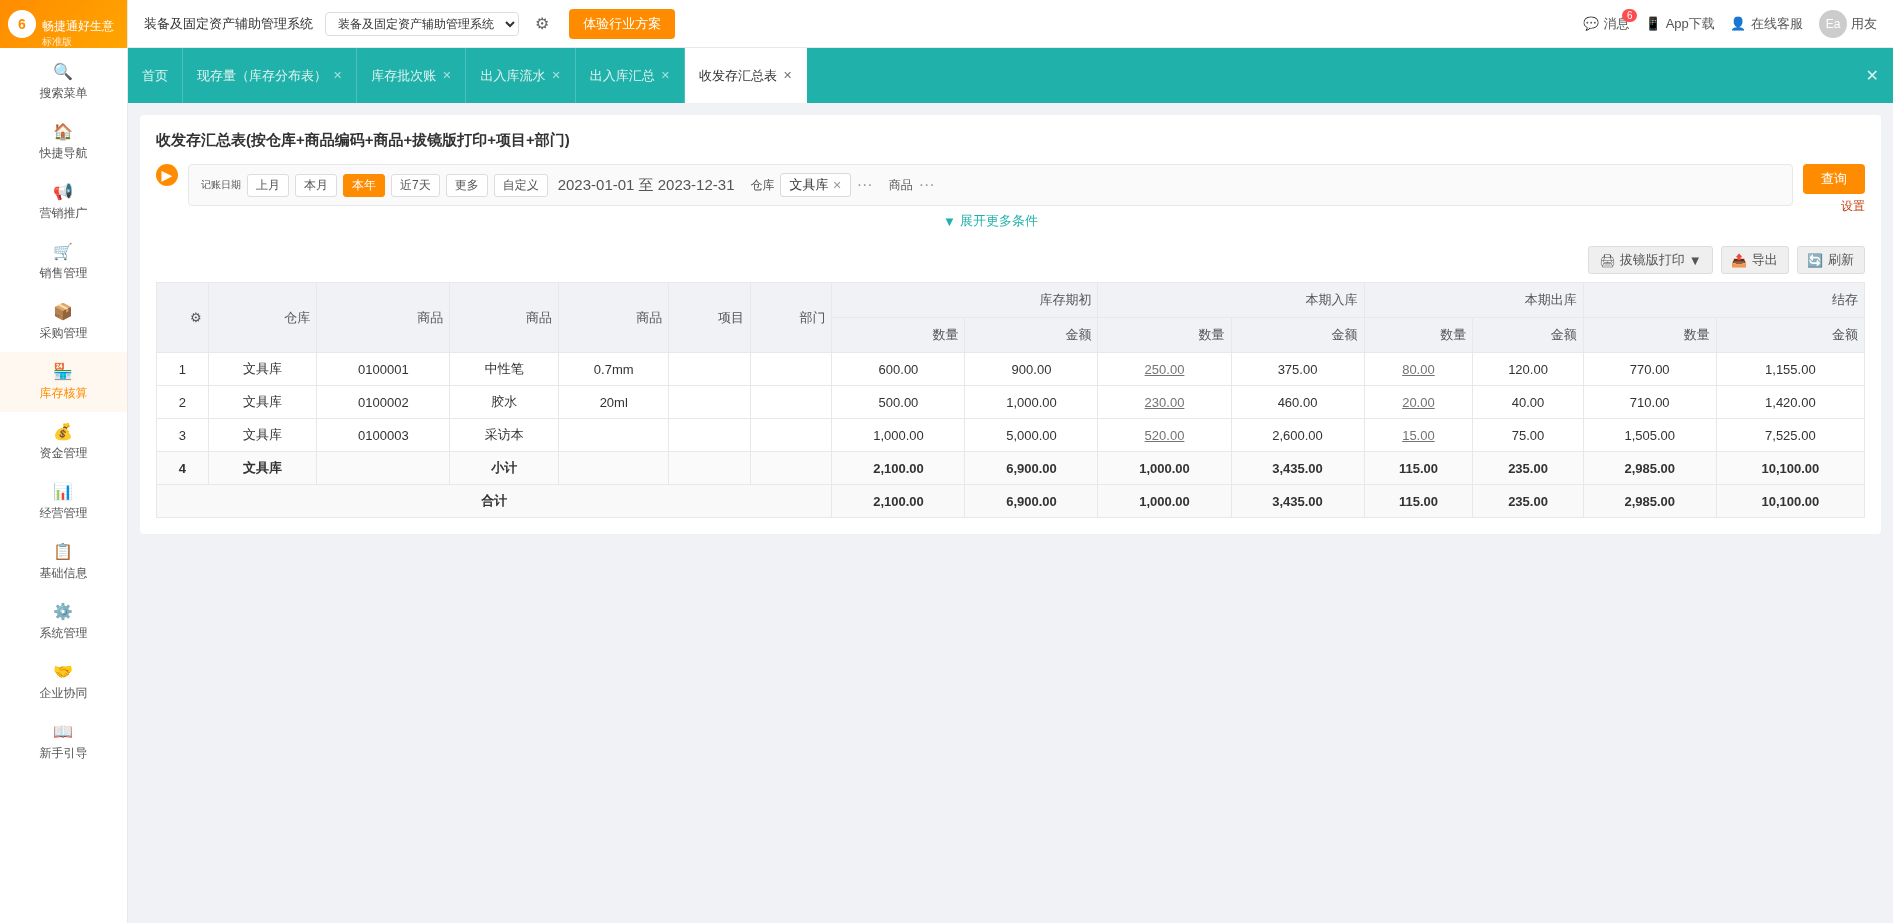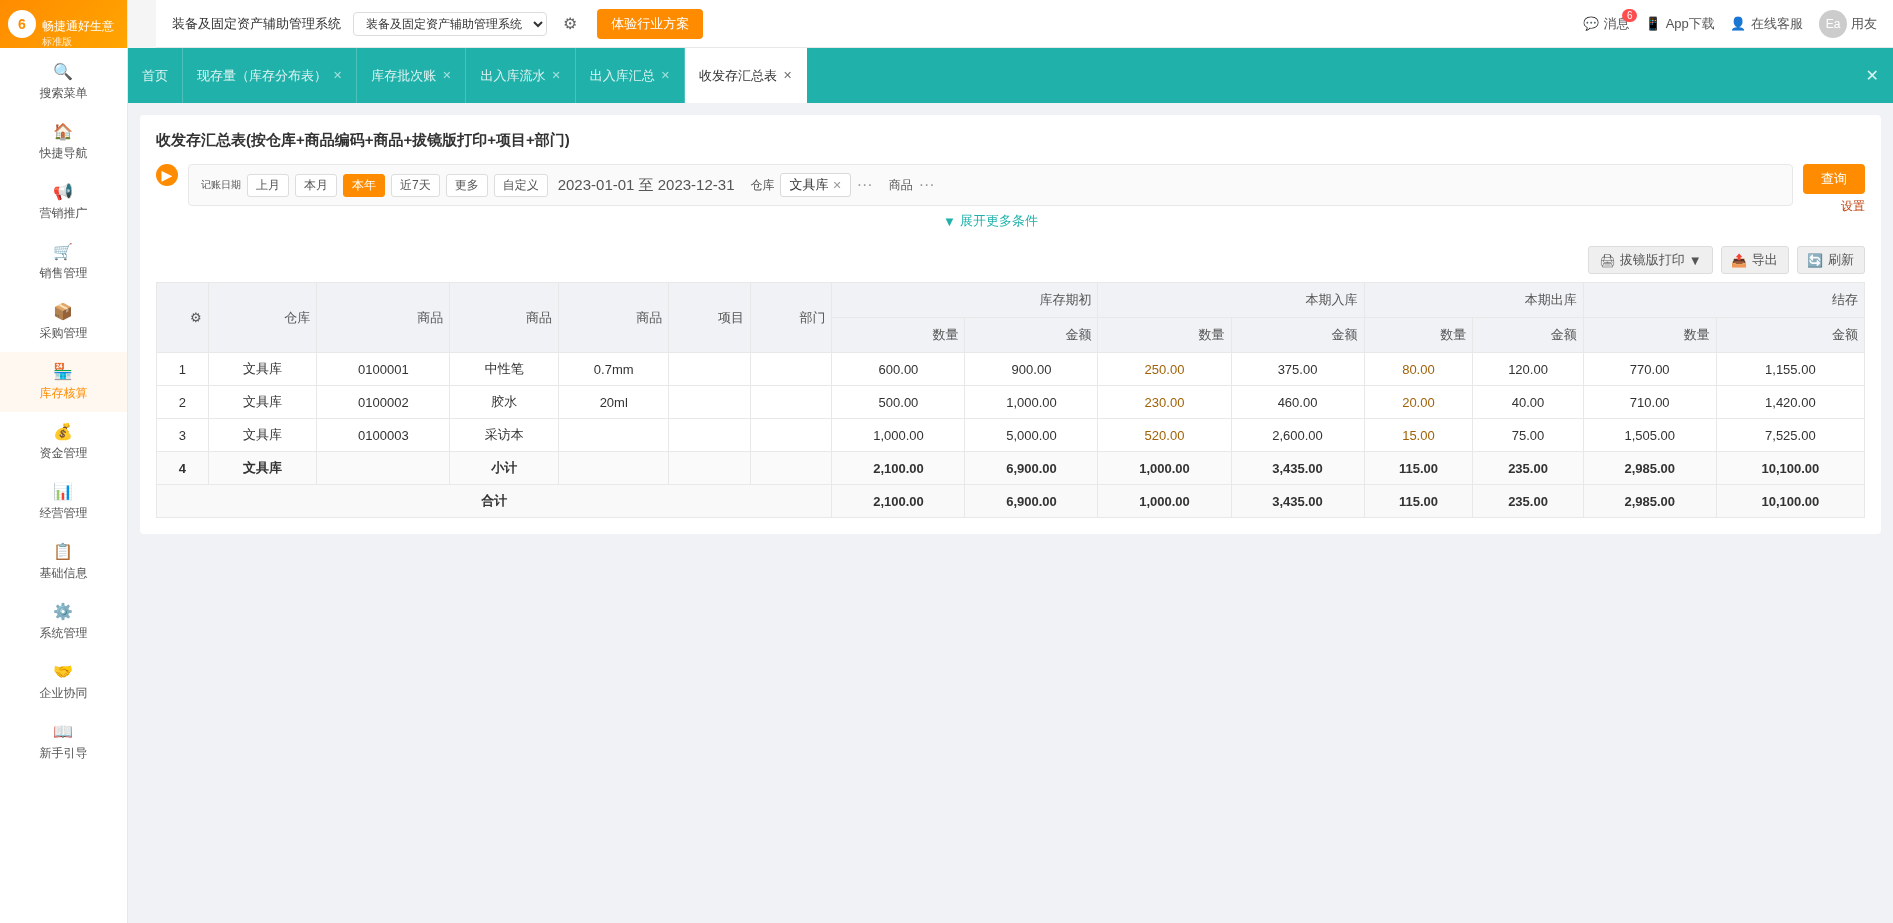"装备及固定资产辅助管理系统" .topbar { margin-left: 28px -> none }
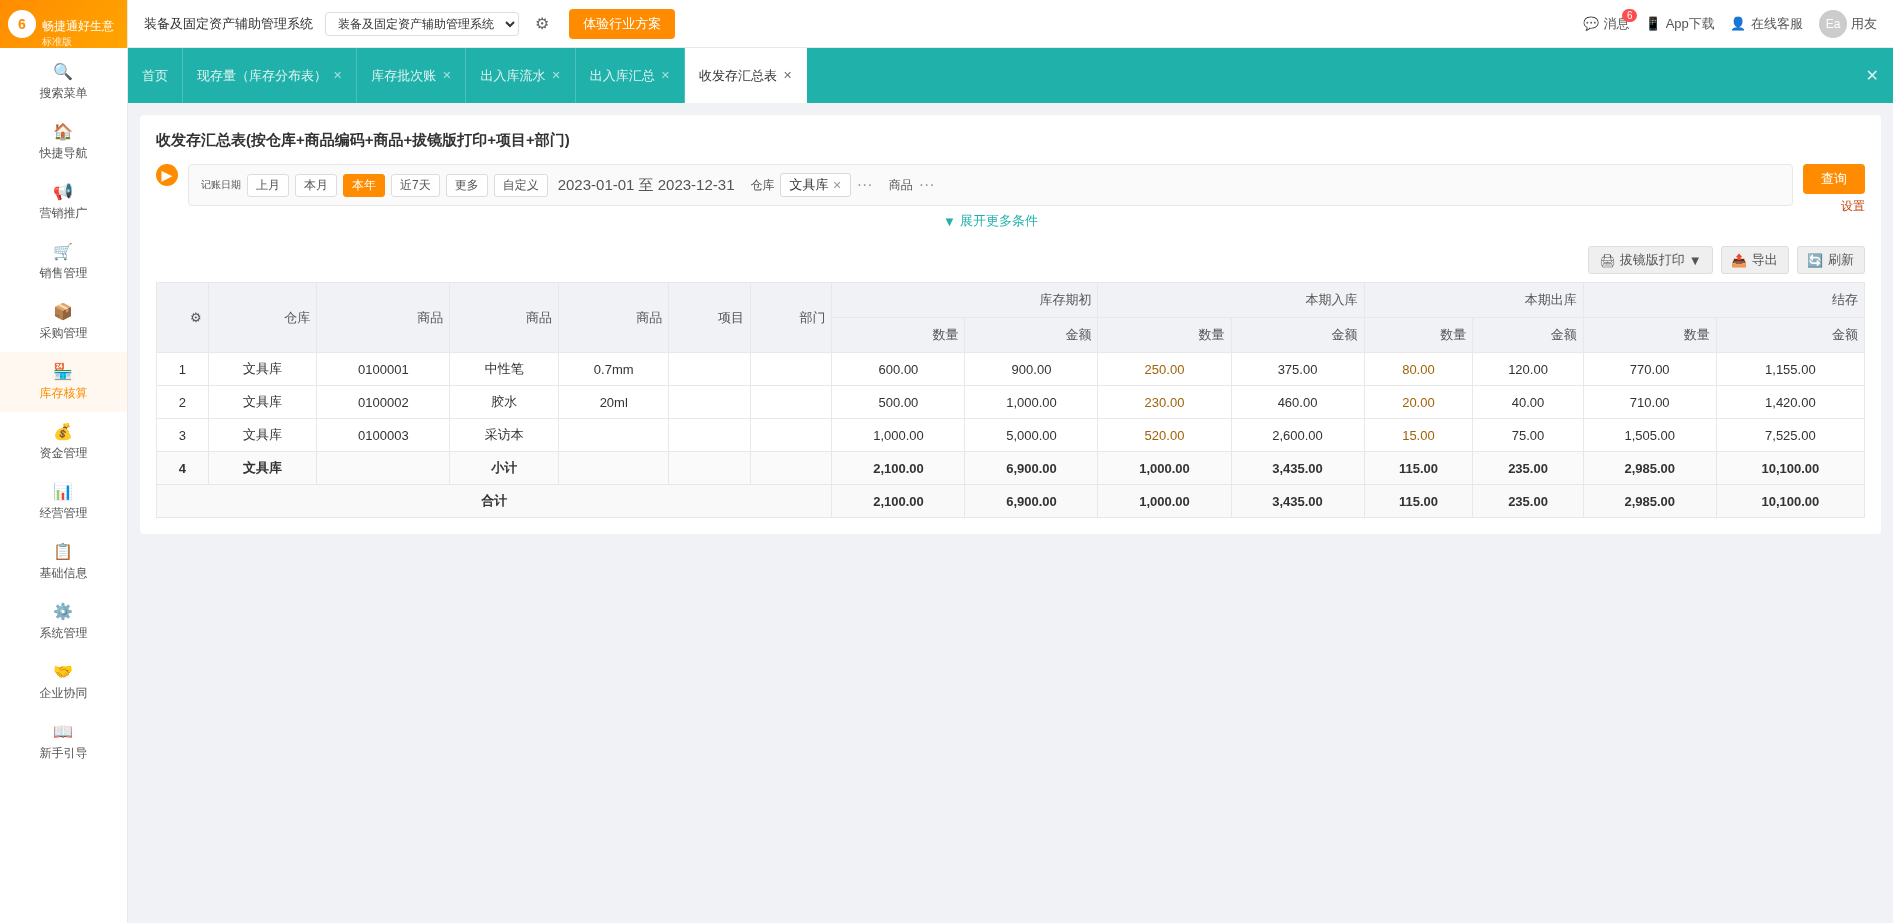"250.00" .link-val { color: #a16207 -> #737373; text-decoration: none -> underline }
